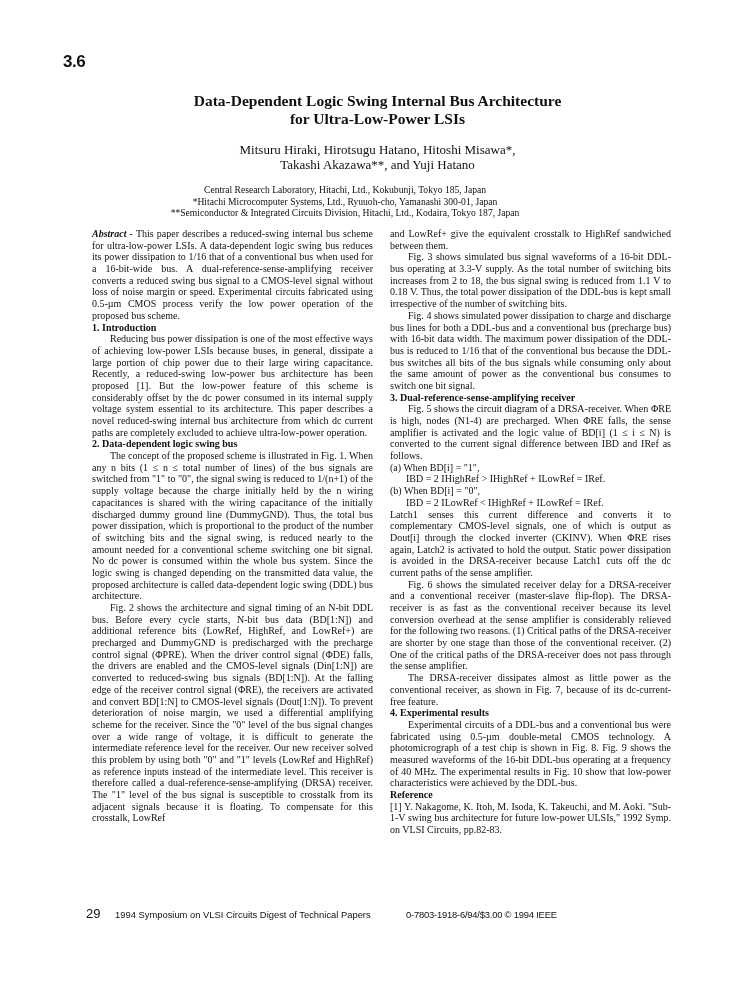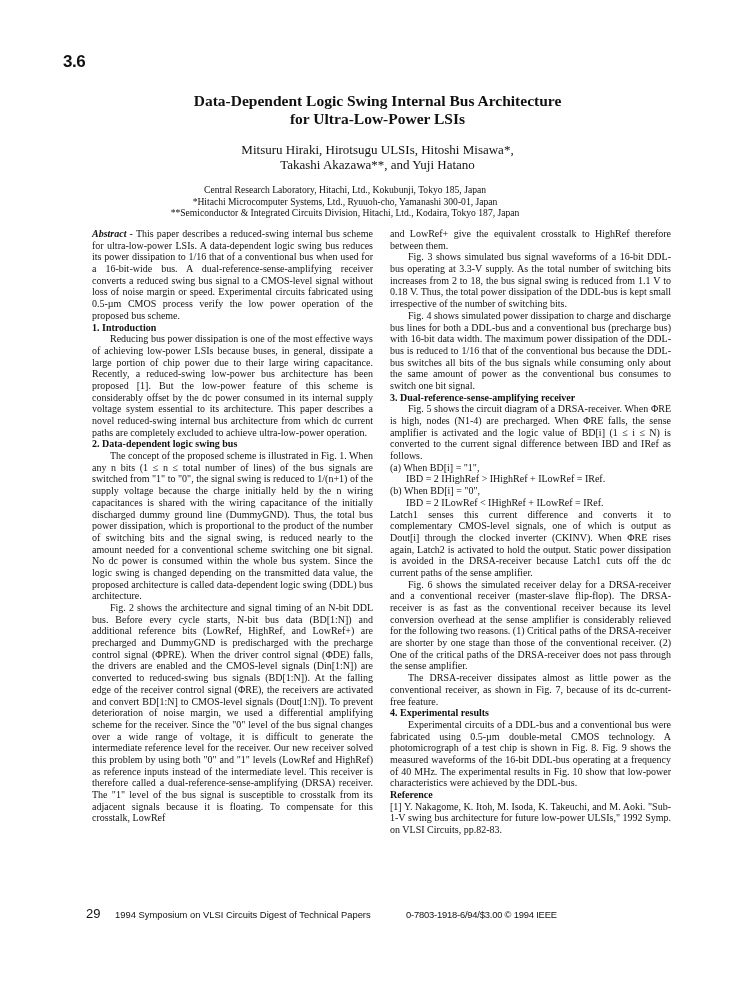"Mitsuru Hiraki, Hirotsugu ULSIs, Hitoshi" div { text: ULSIs -> Hatano }
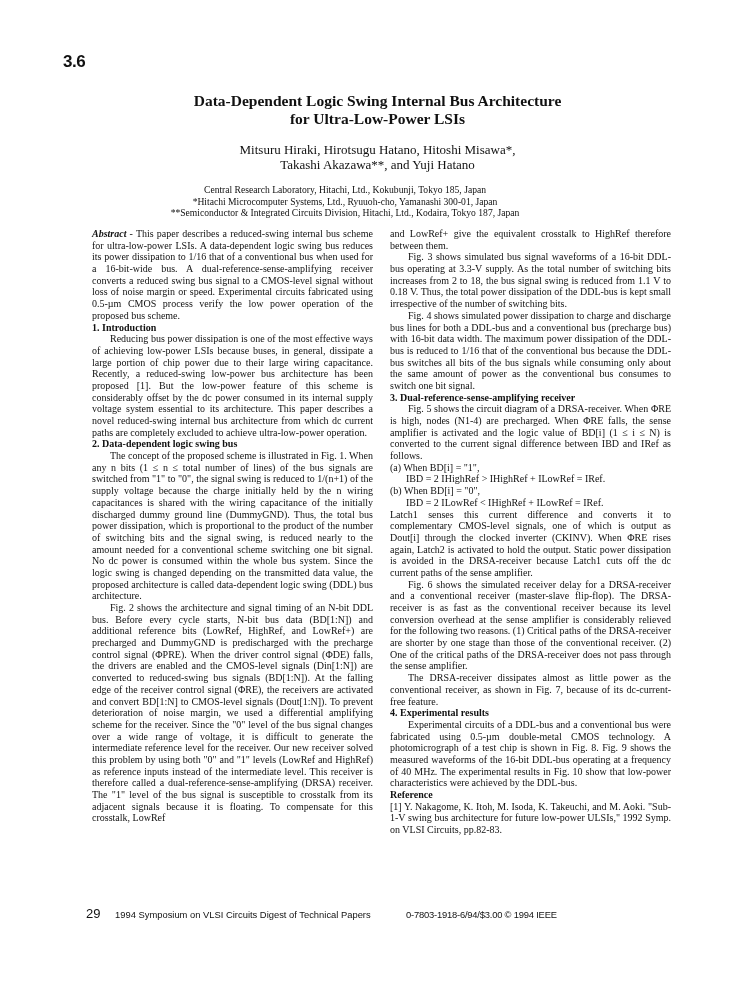"and LowRef+ give the equivalent" p { text: therefore -> sandwiched }
